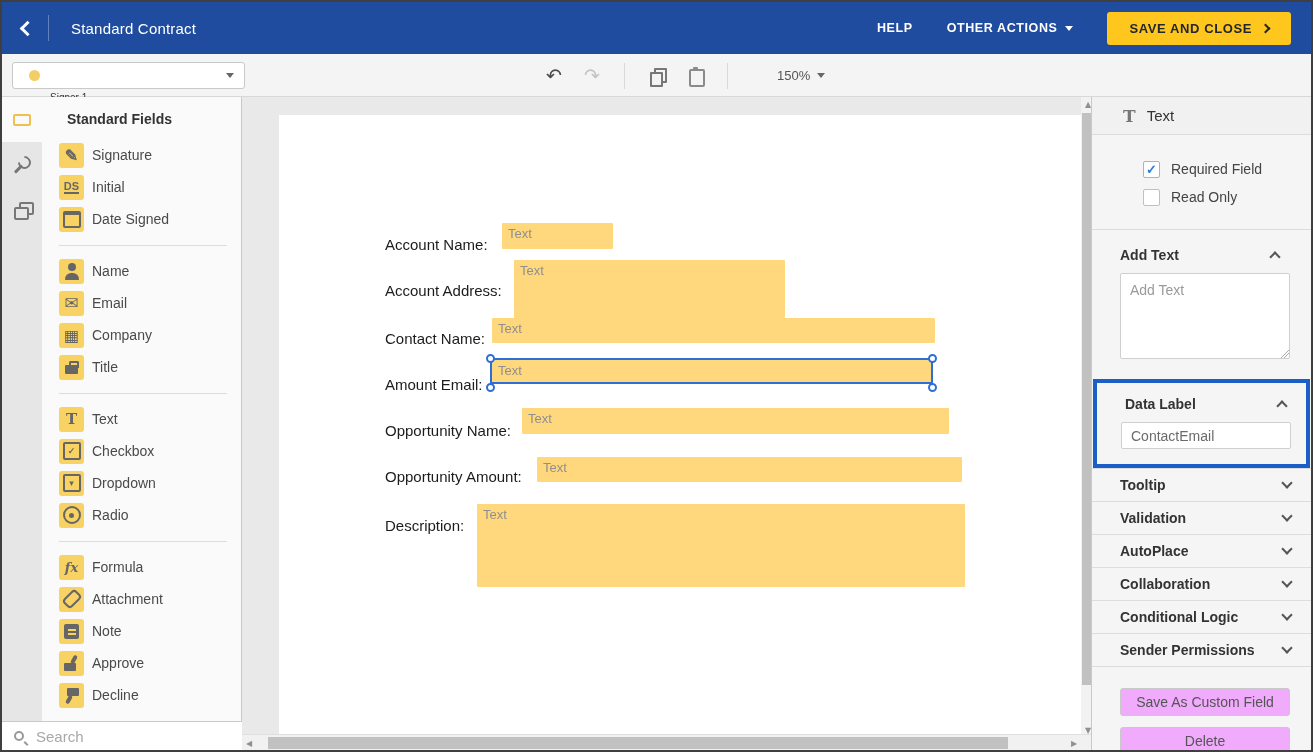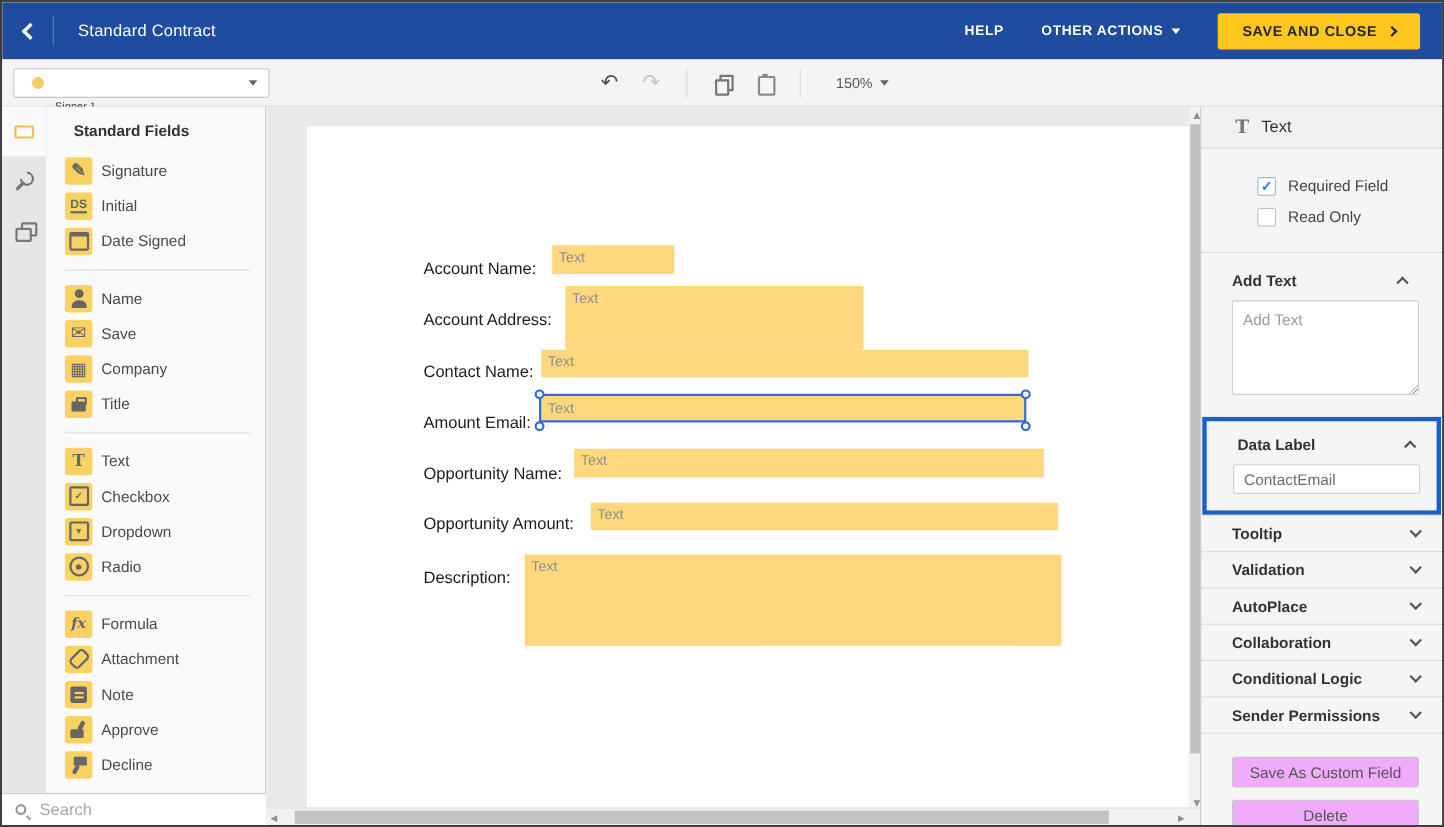"150%" .zoom-ctl { margin-left: 12px -> 29px }
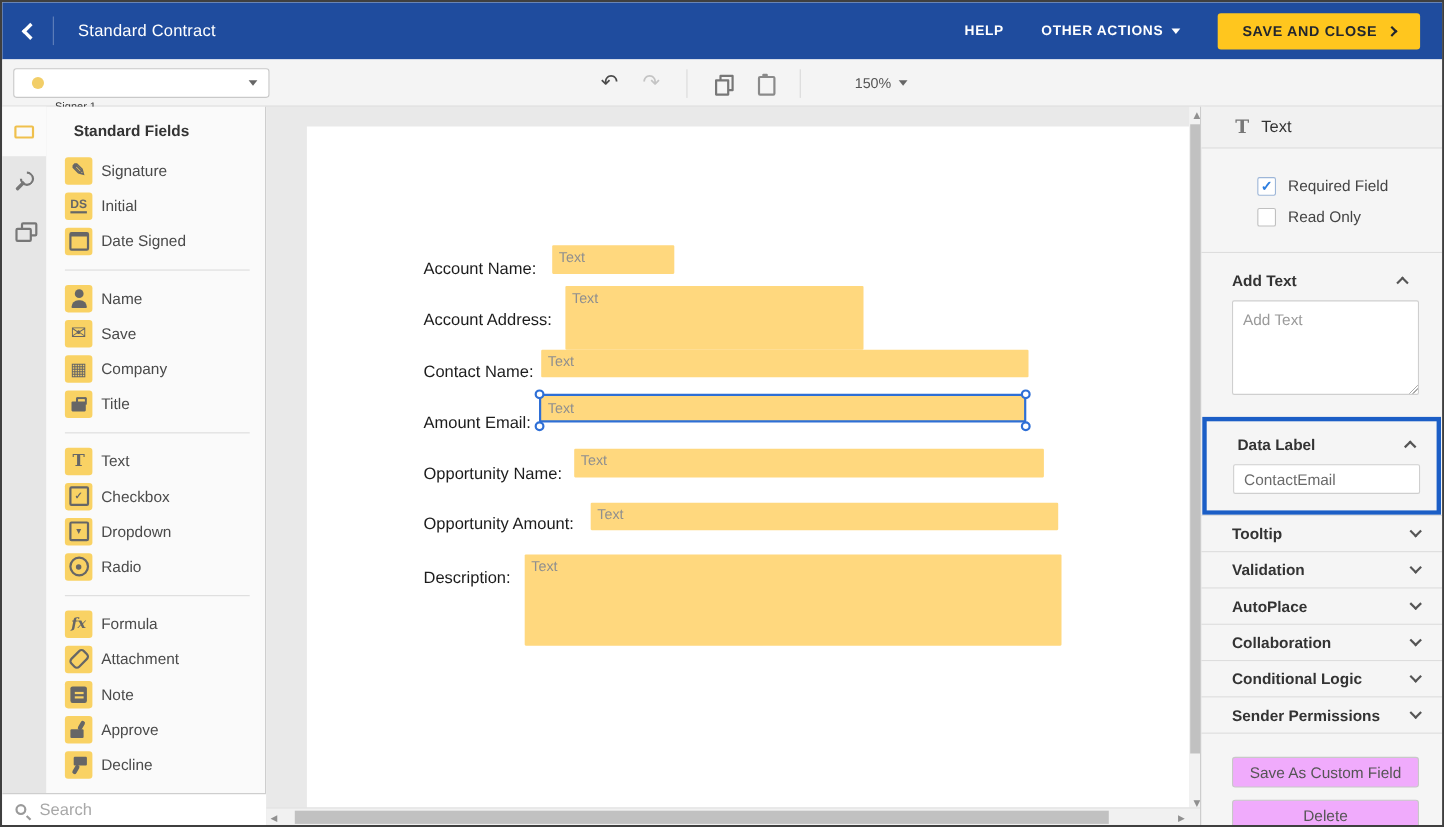"Save" span.flabel { text: Save -> Email }
